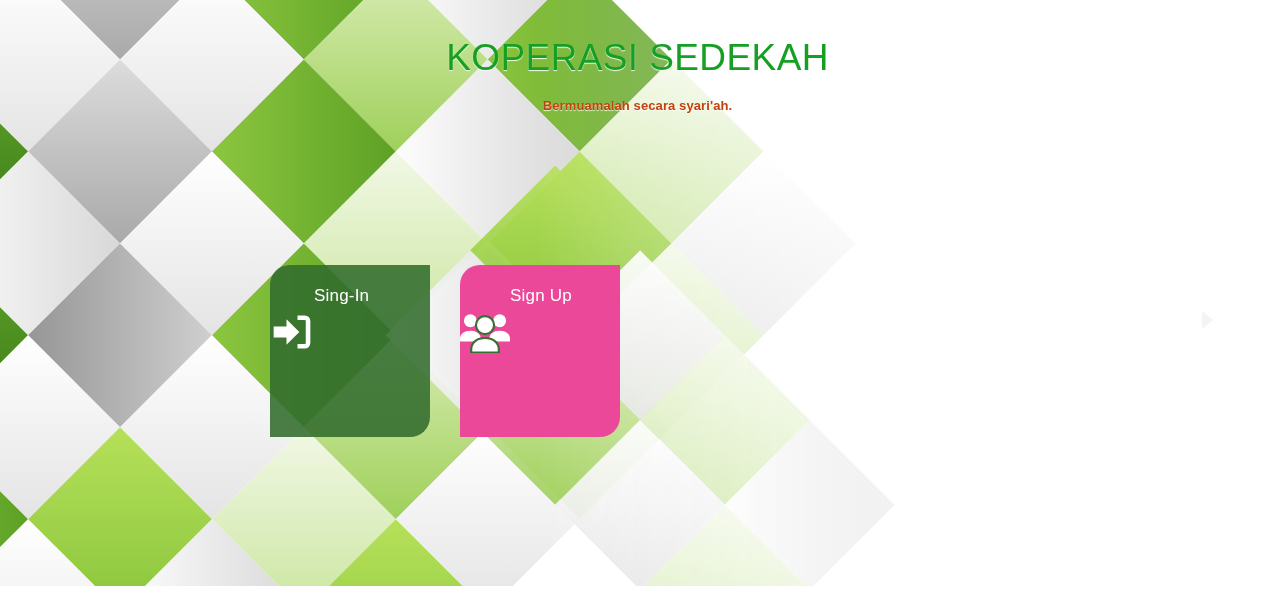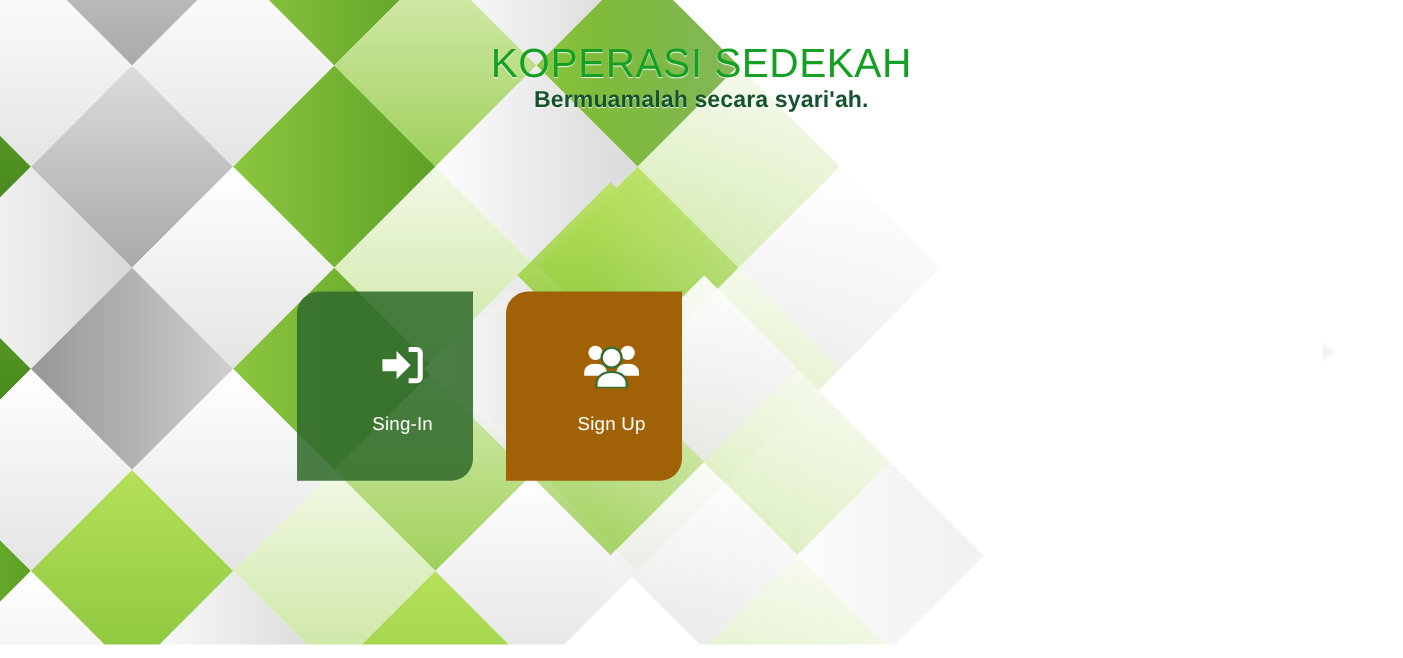"Bermuamalah secara syari'ah." .hero-subtitle { color: #14532d -> #c2410c; font-size: 21px -> 13px; margin-top: none -> 19px }
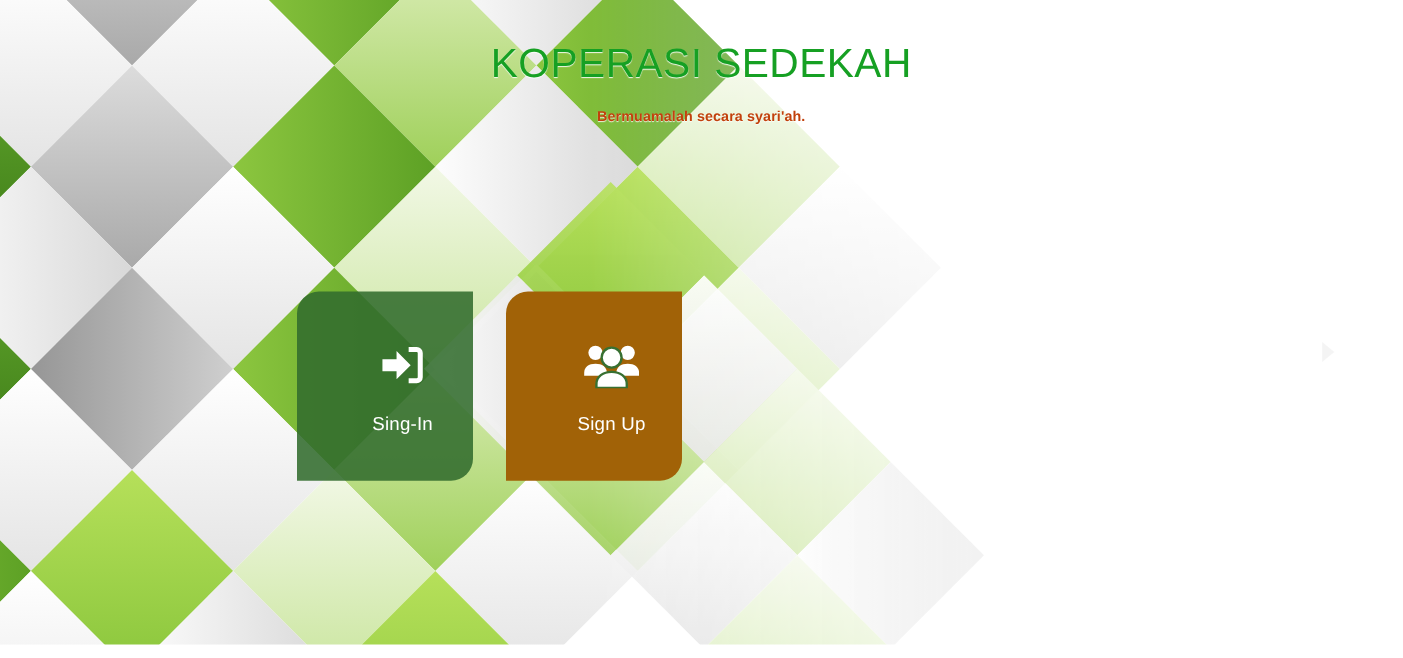"Sing-In" .nav-card { align-items: center -> none; flex-direction: column -> row; padding-left: 32px -> none }
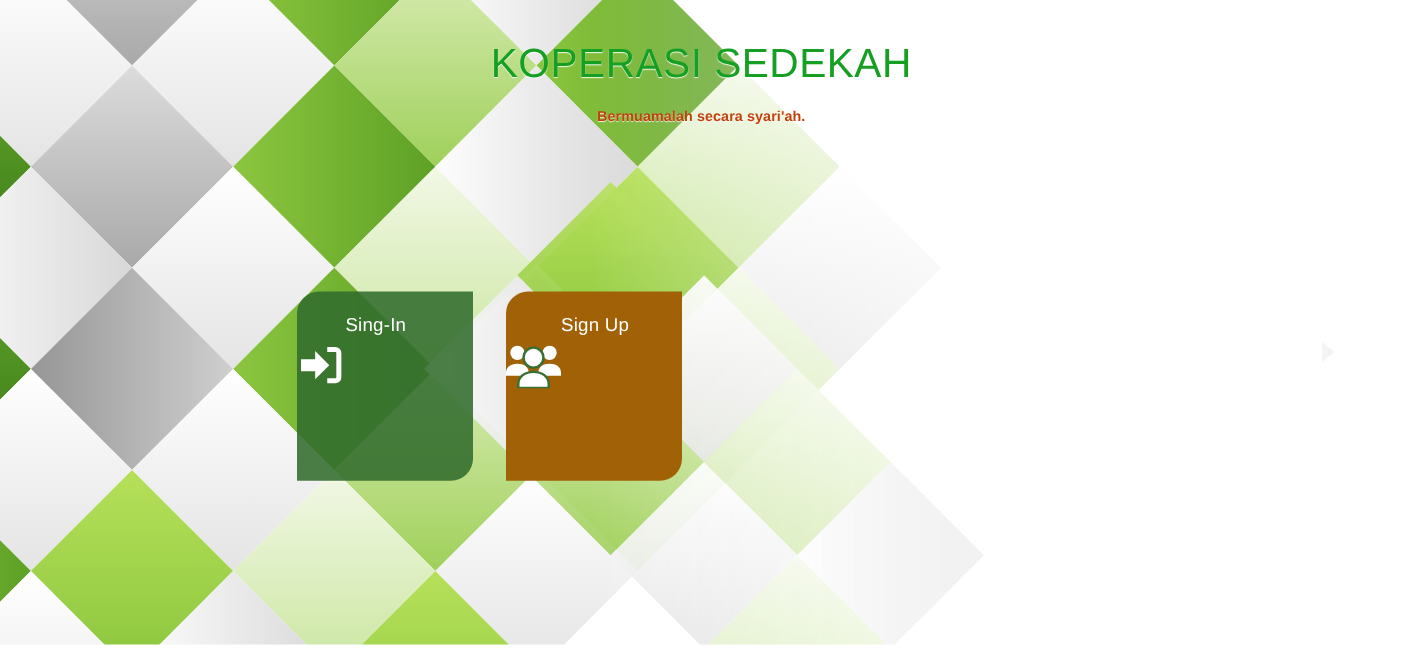"Sign Up" .nav-card.solid { background: #a16207 -> #ec4899 }
